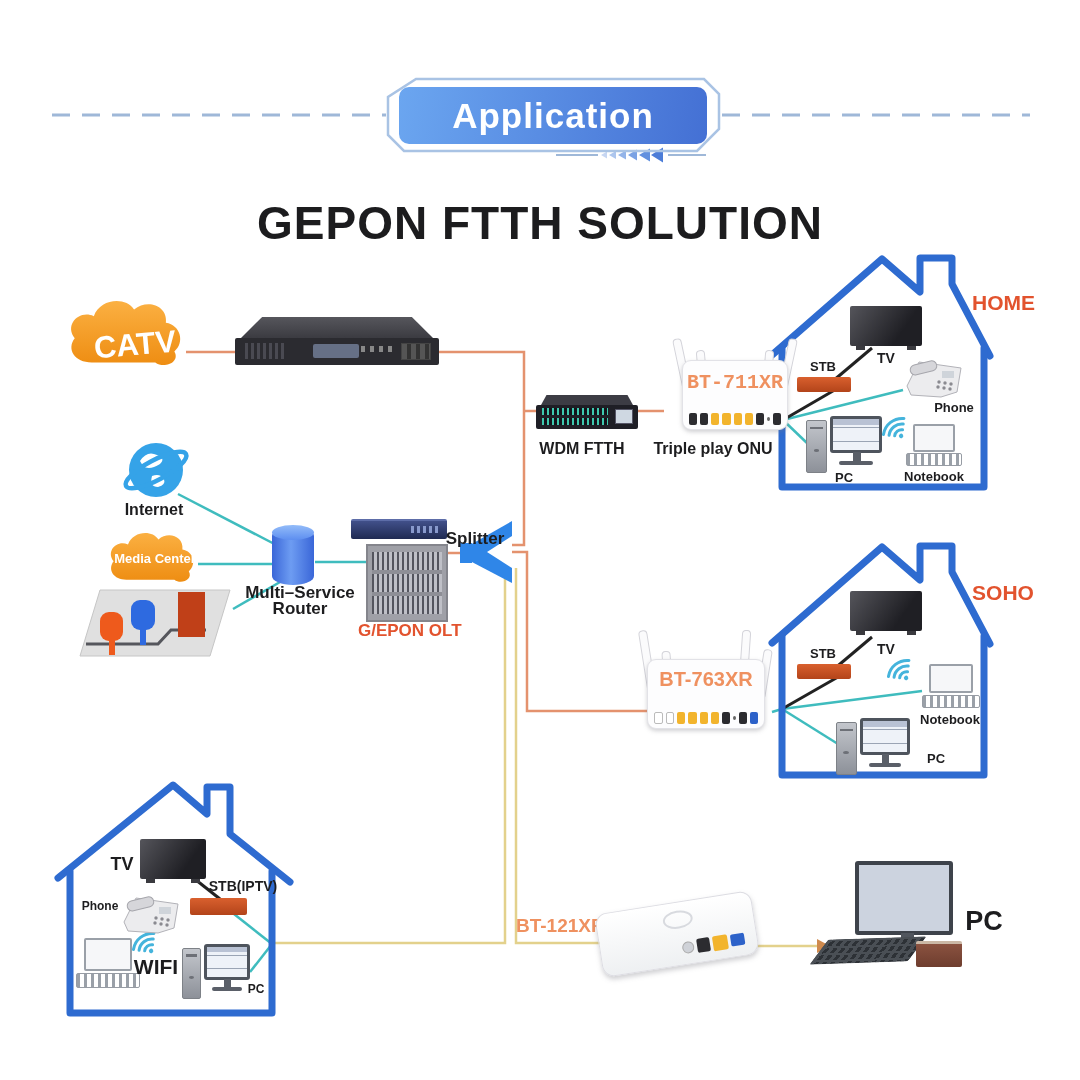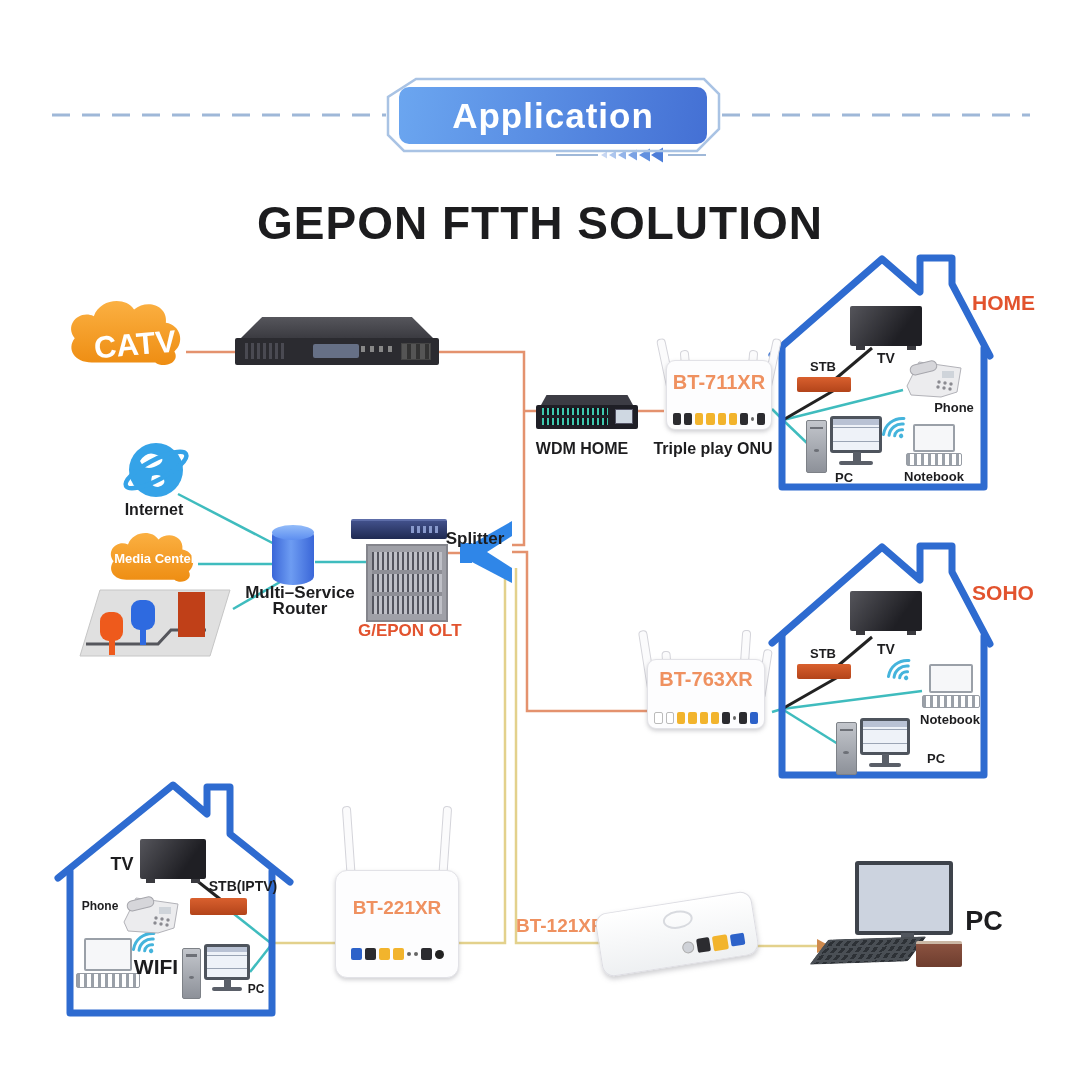"BT-711XR" div.dev { font-family: none -> Liberation Mono, monospace; left: 660px -> 676px }
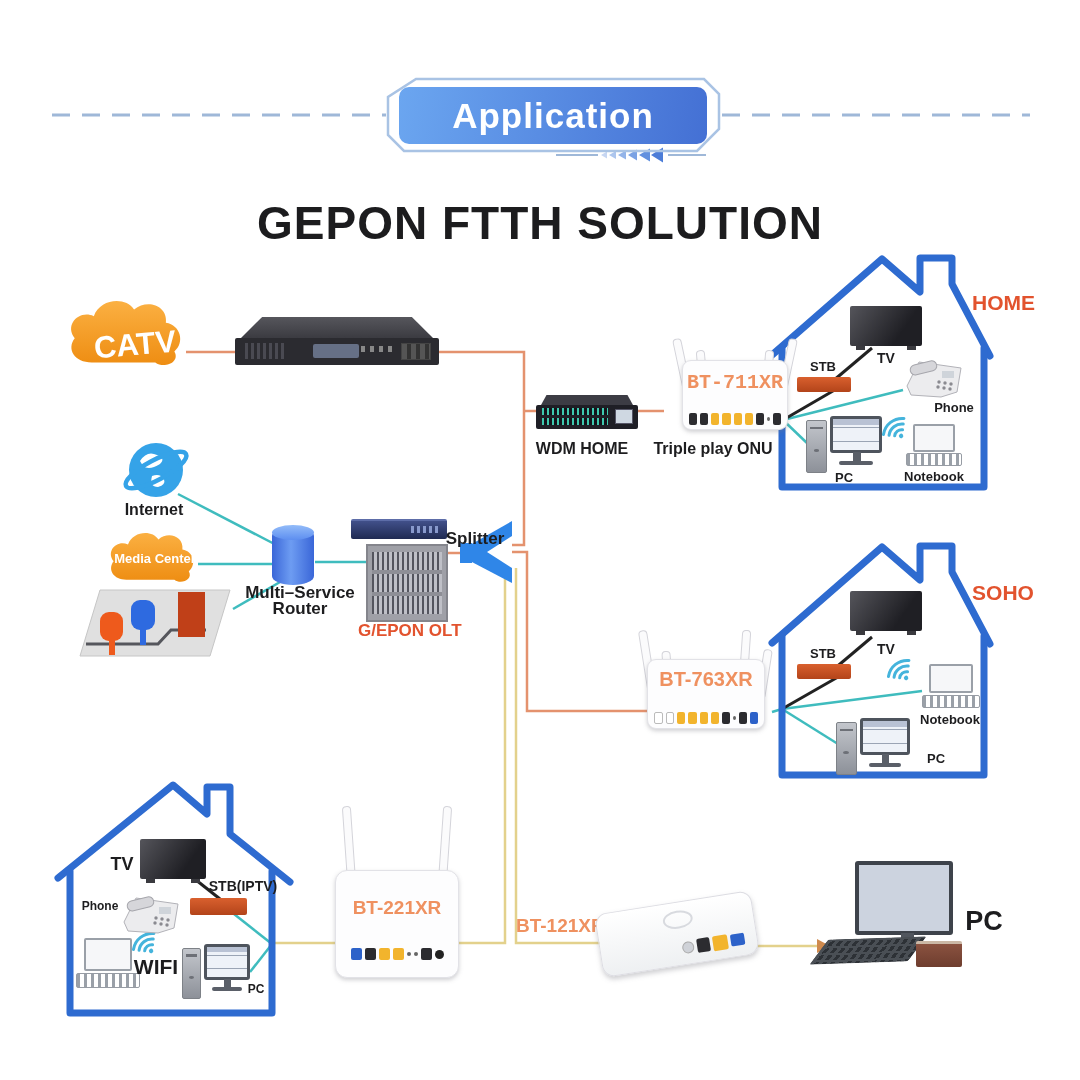"WDM HOME" div.lbl { text: HOME -> FTTH }
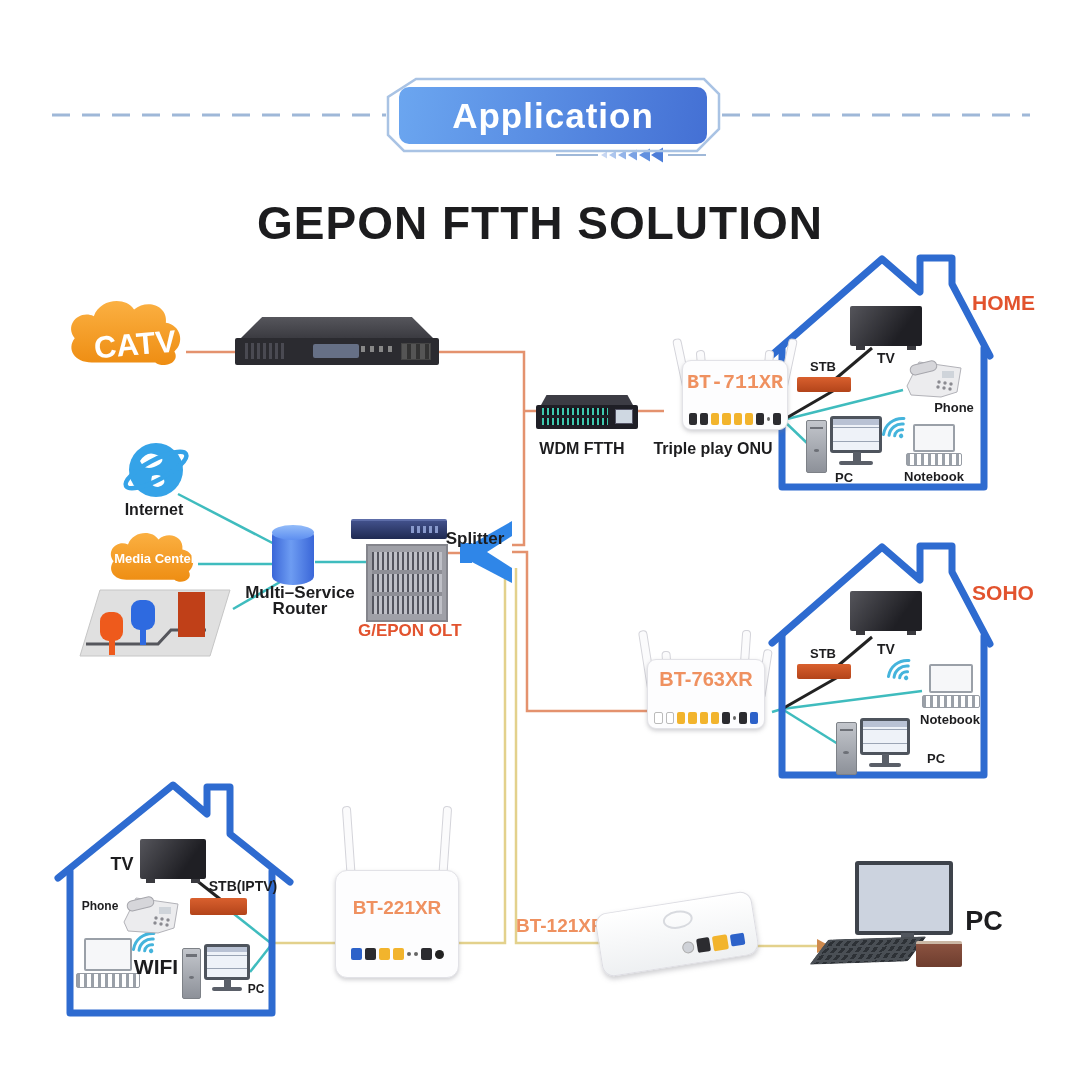"BT-221XR" div.dev { html: <div> <div></div> <div></div> <div> <div>BT-221XR</div> <div> <span></span> <span></span> <span></span> <span></span> <span></span> <span></span> <span></span> <span></span> </div> </div> </div> -> none }
